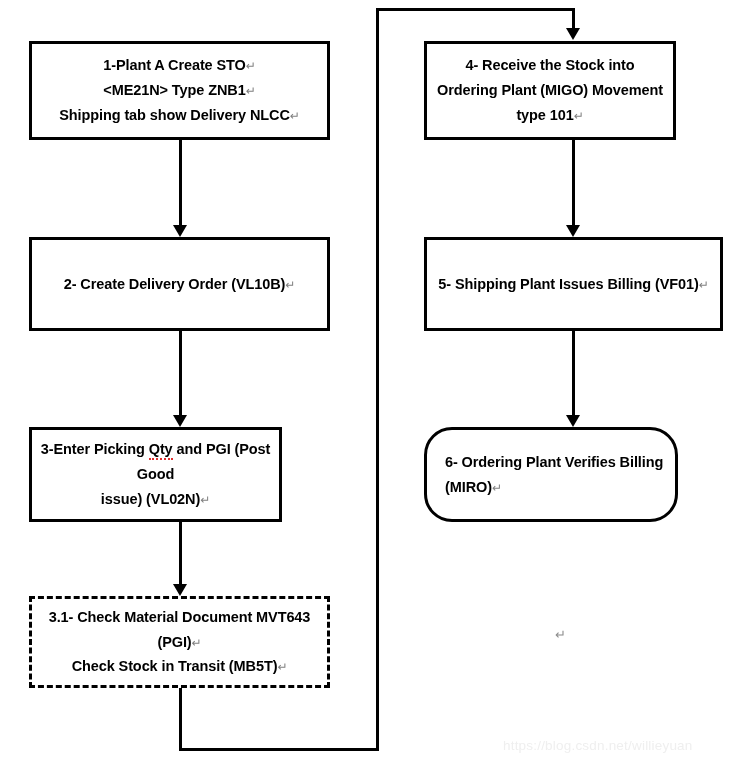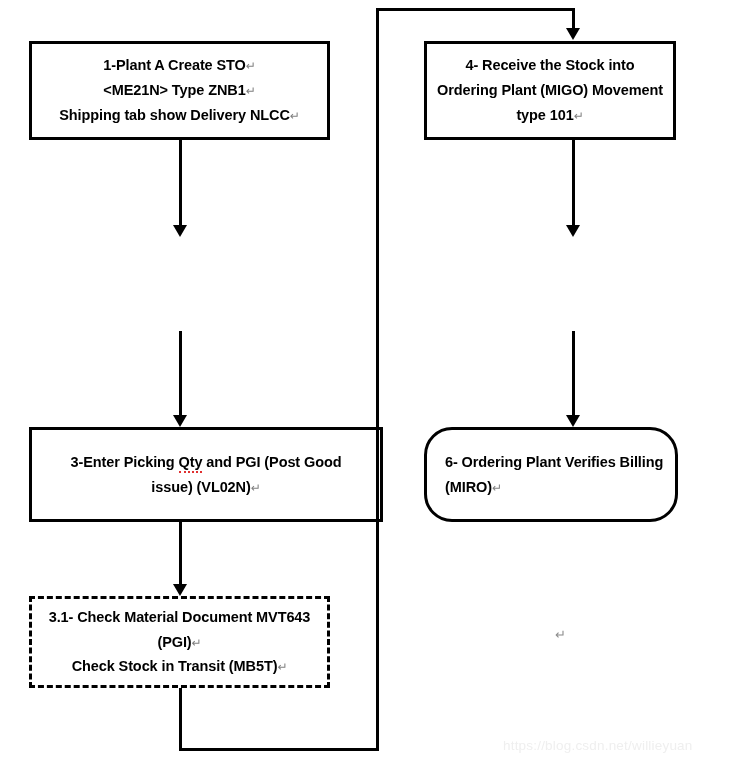"2- Create Delivery Order (VL10B)↵" div.node { html: none -> <div> <div>2- Create Delivery Order (VL10B)<span>↵</span></div> </div> }
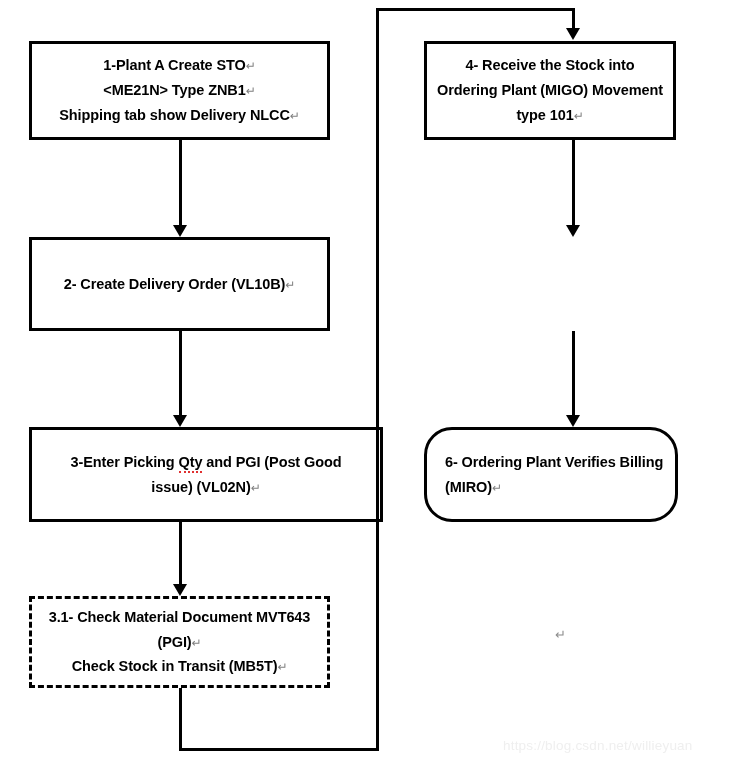"5- Shipping Plant Issues Billing" div.node { html: none -> <div> <div>5- Shipping Plant Issues Billing (VF01)<span>↵</span></div> </div> }
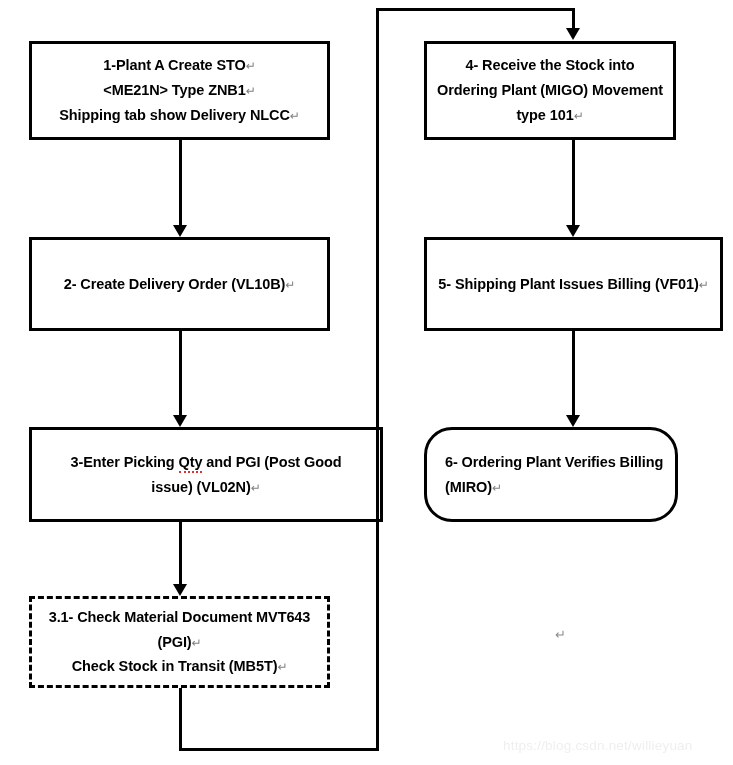"3-Enter Picking Qty and PGI" div.node { justify-content: none -> flex-end; width: 354px -> 253px }
